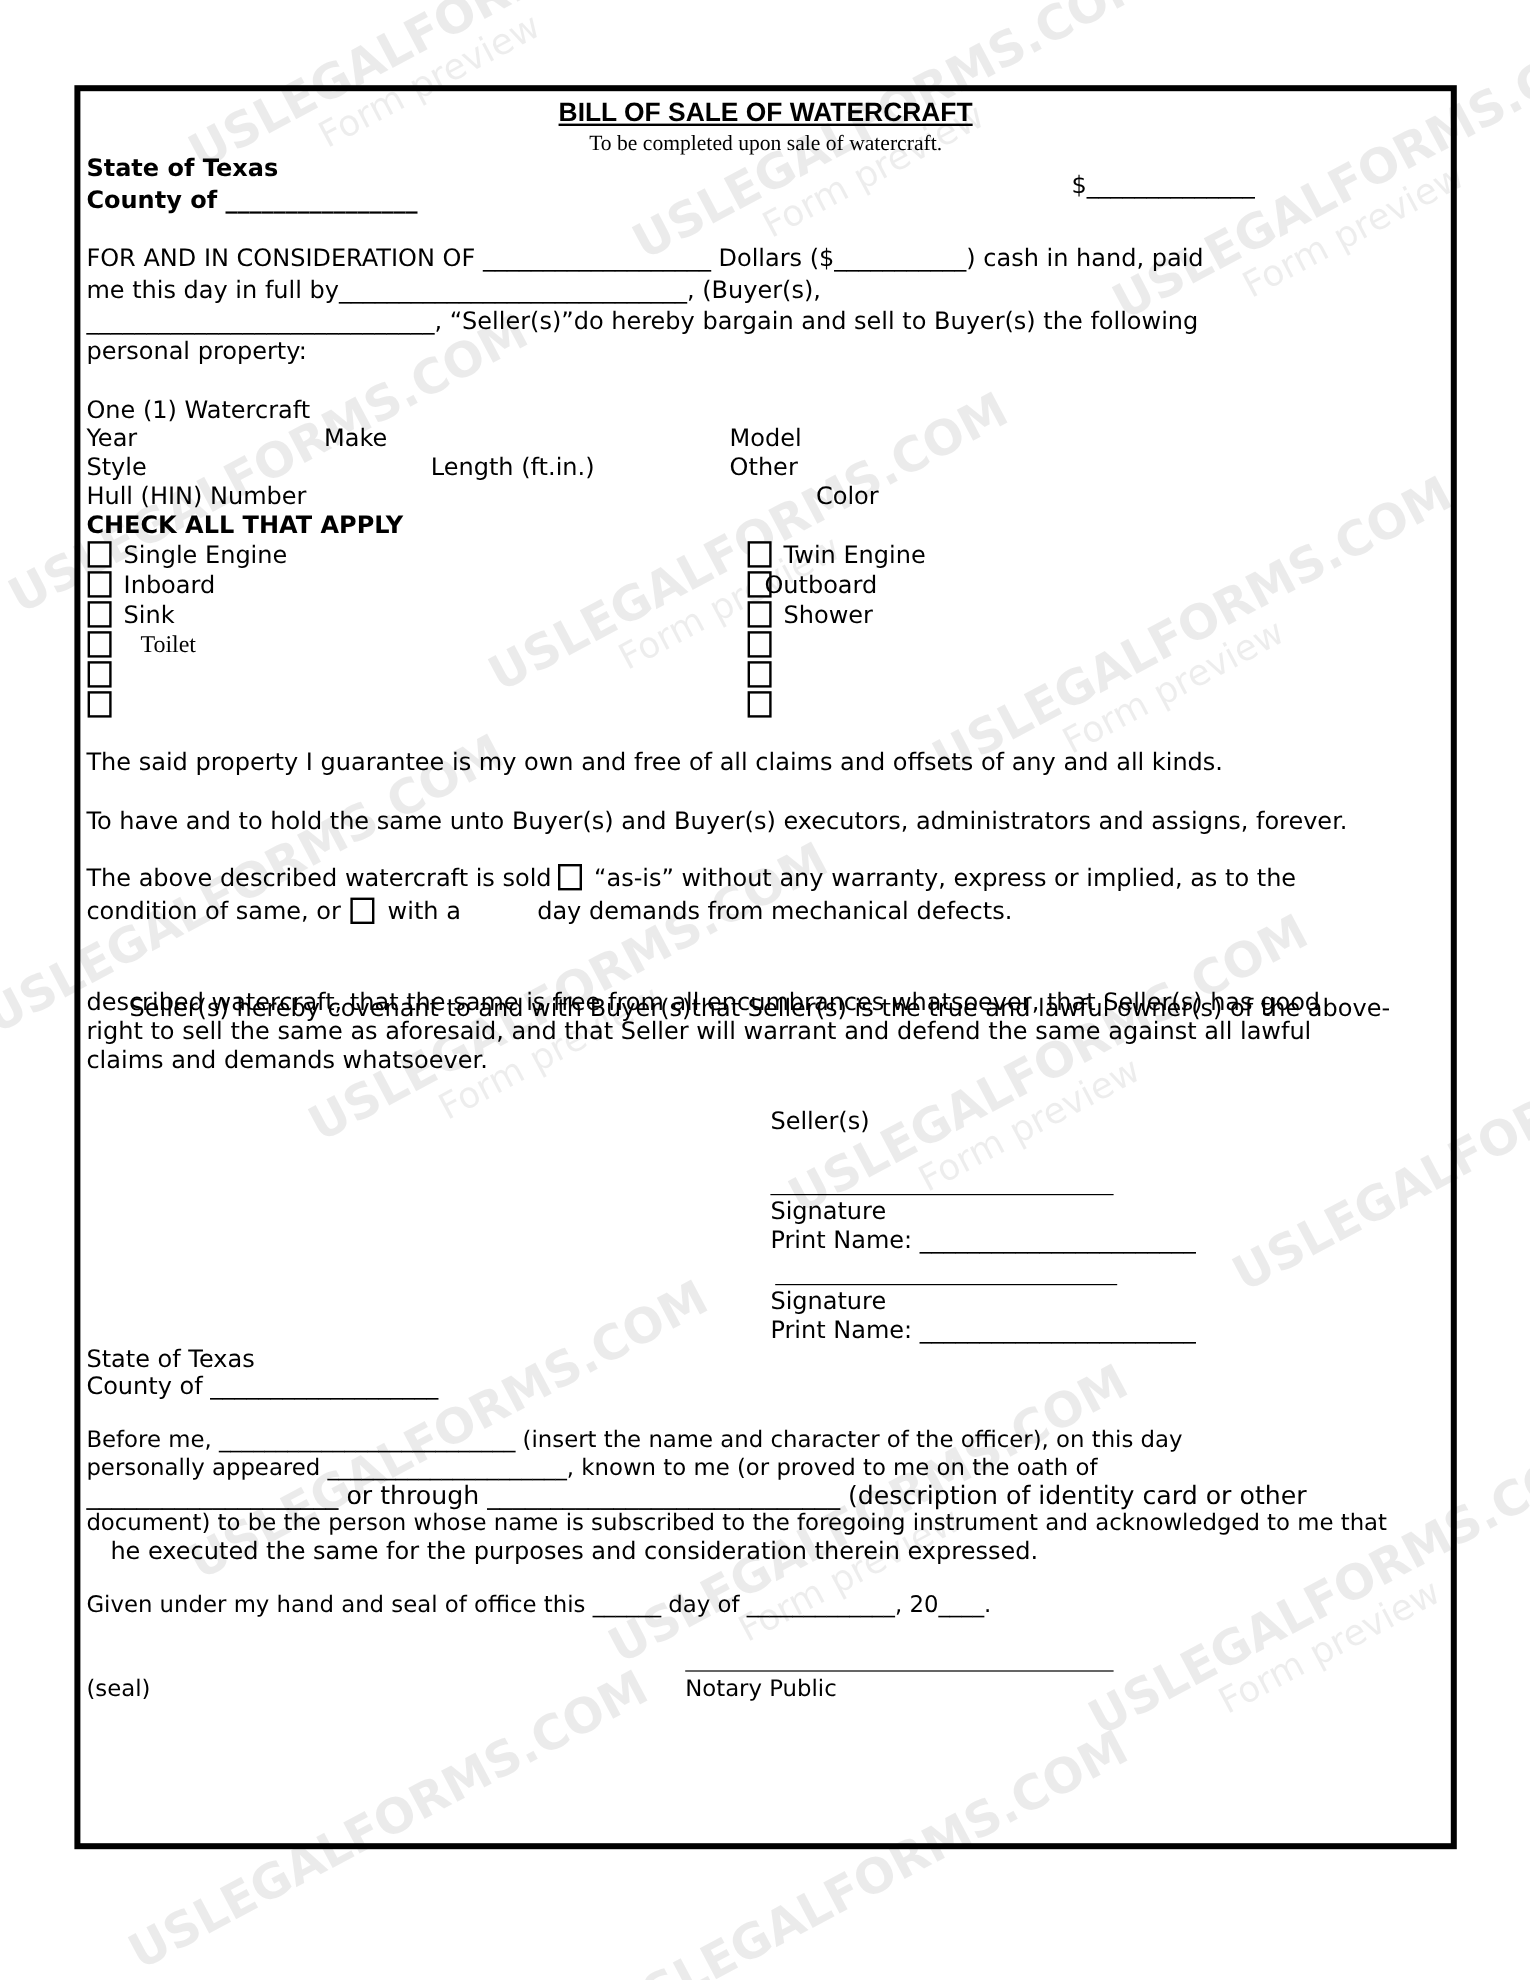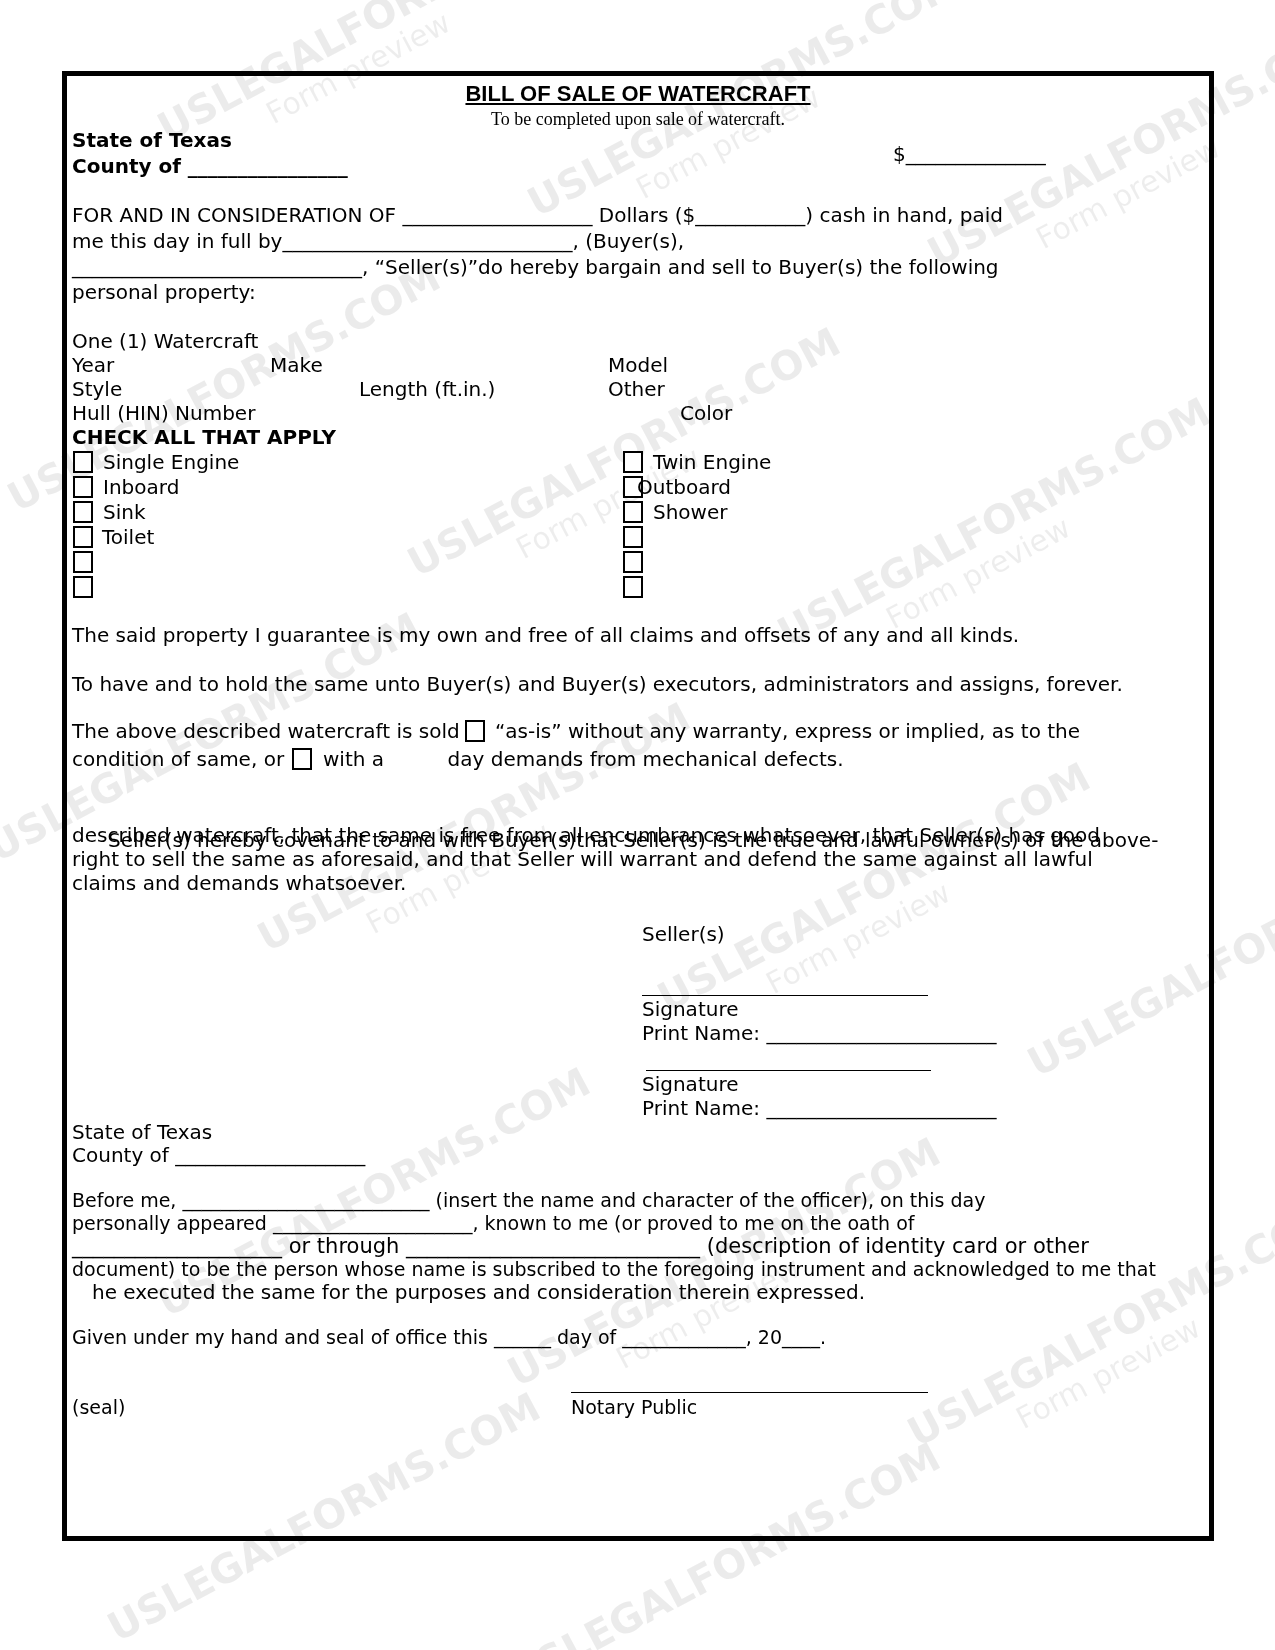"Toilet" div.t { font-family: none -> Liberation Serif, serif; left: 102px -> 117px }
